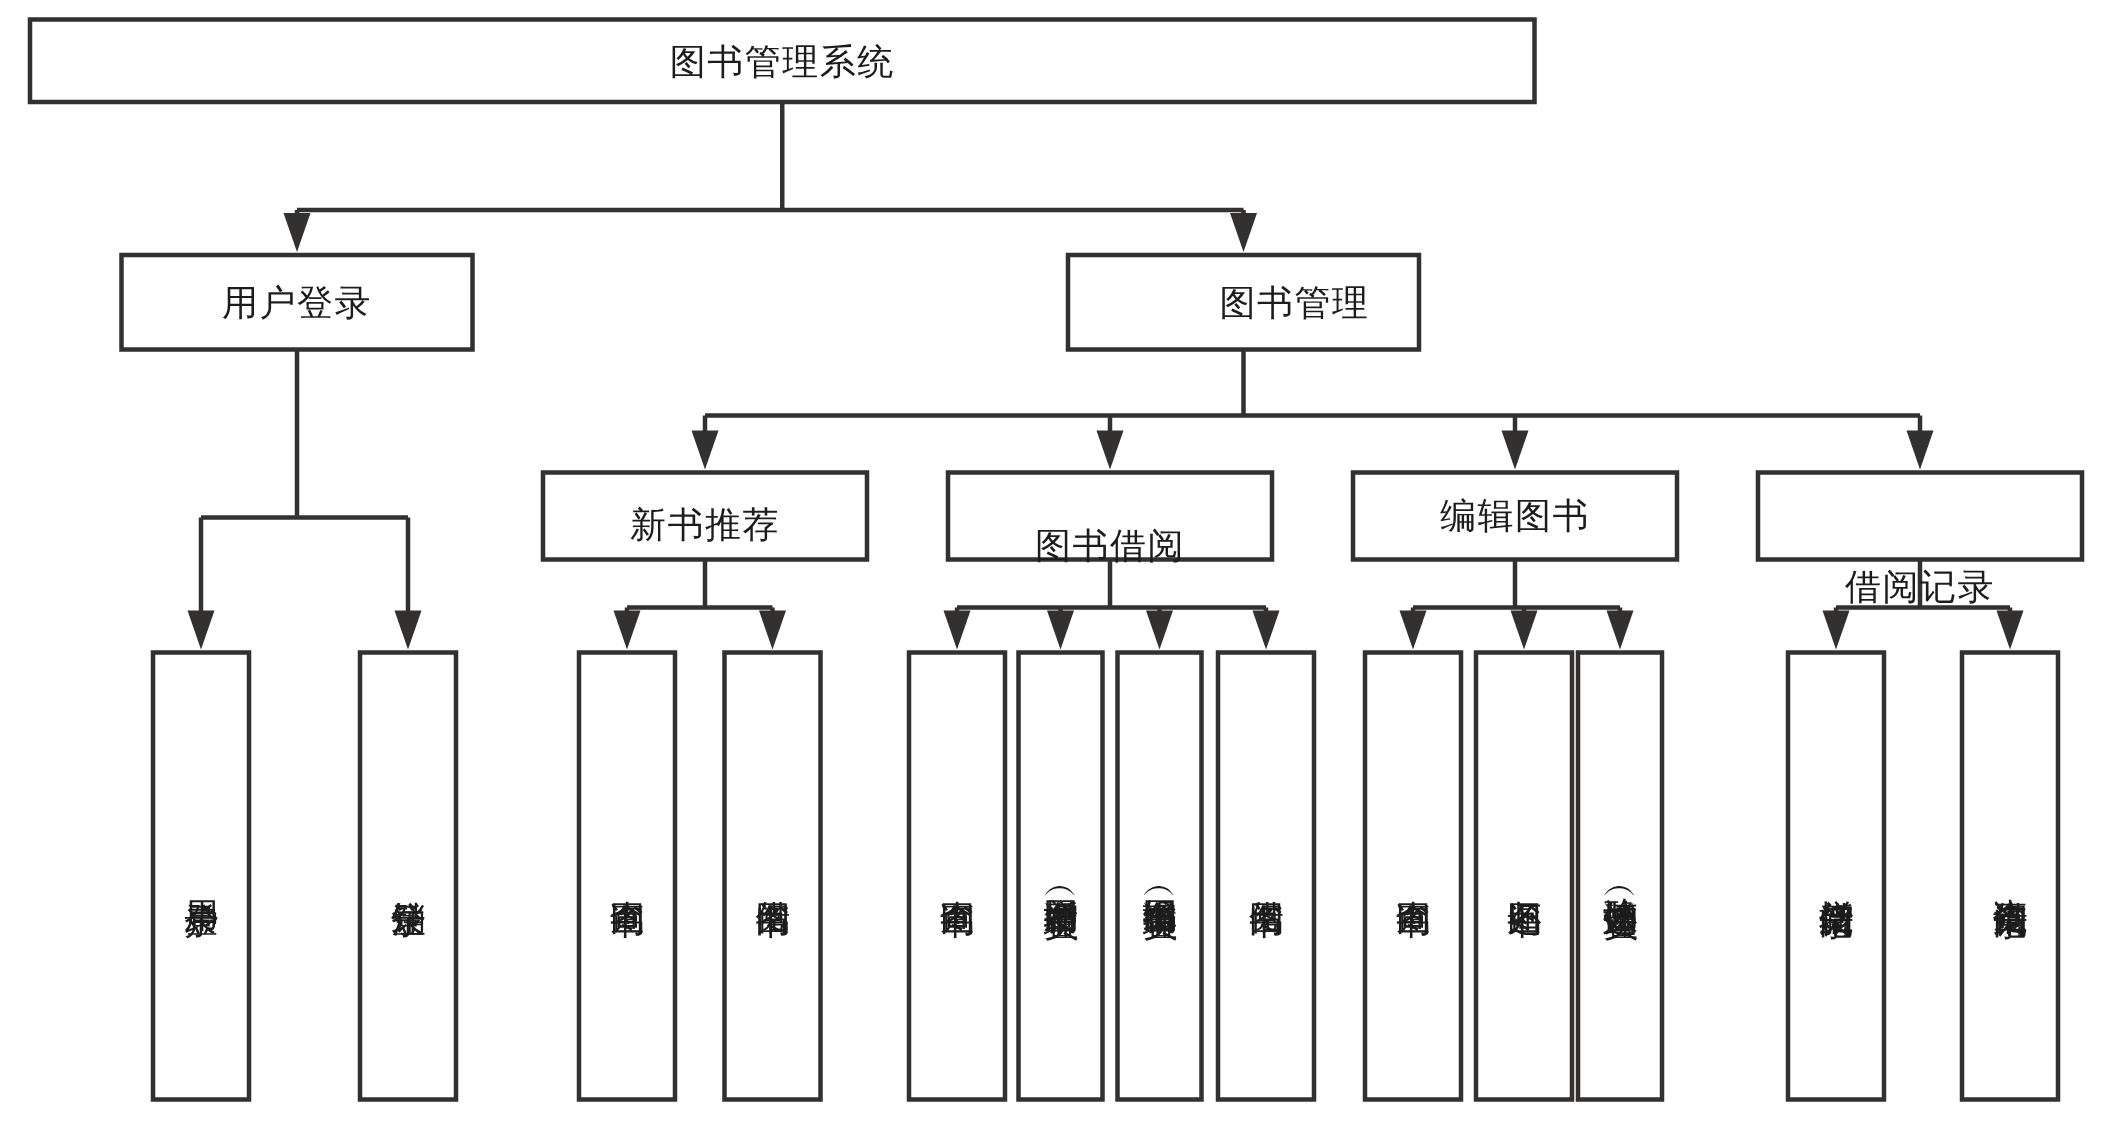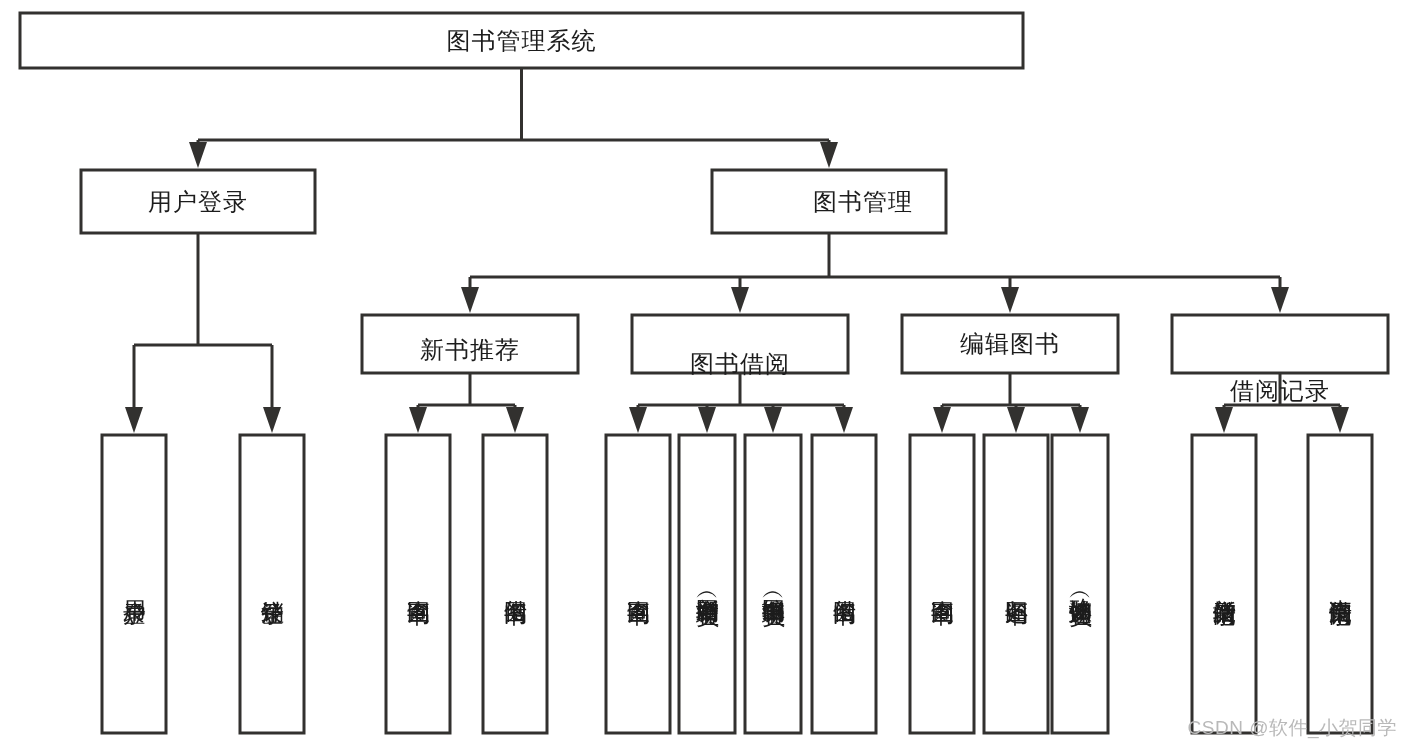"CSDN @软件_小贺同学" div { html: <div>CSDN @软件_小贺同学</div> -> none }
